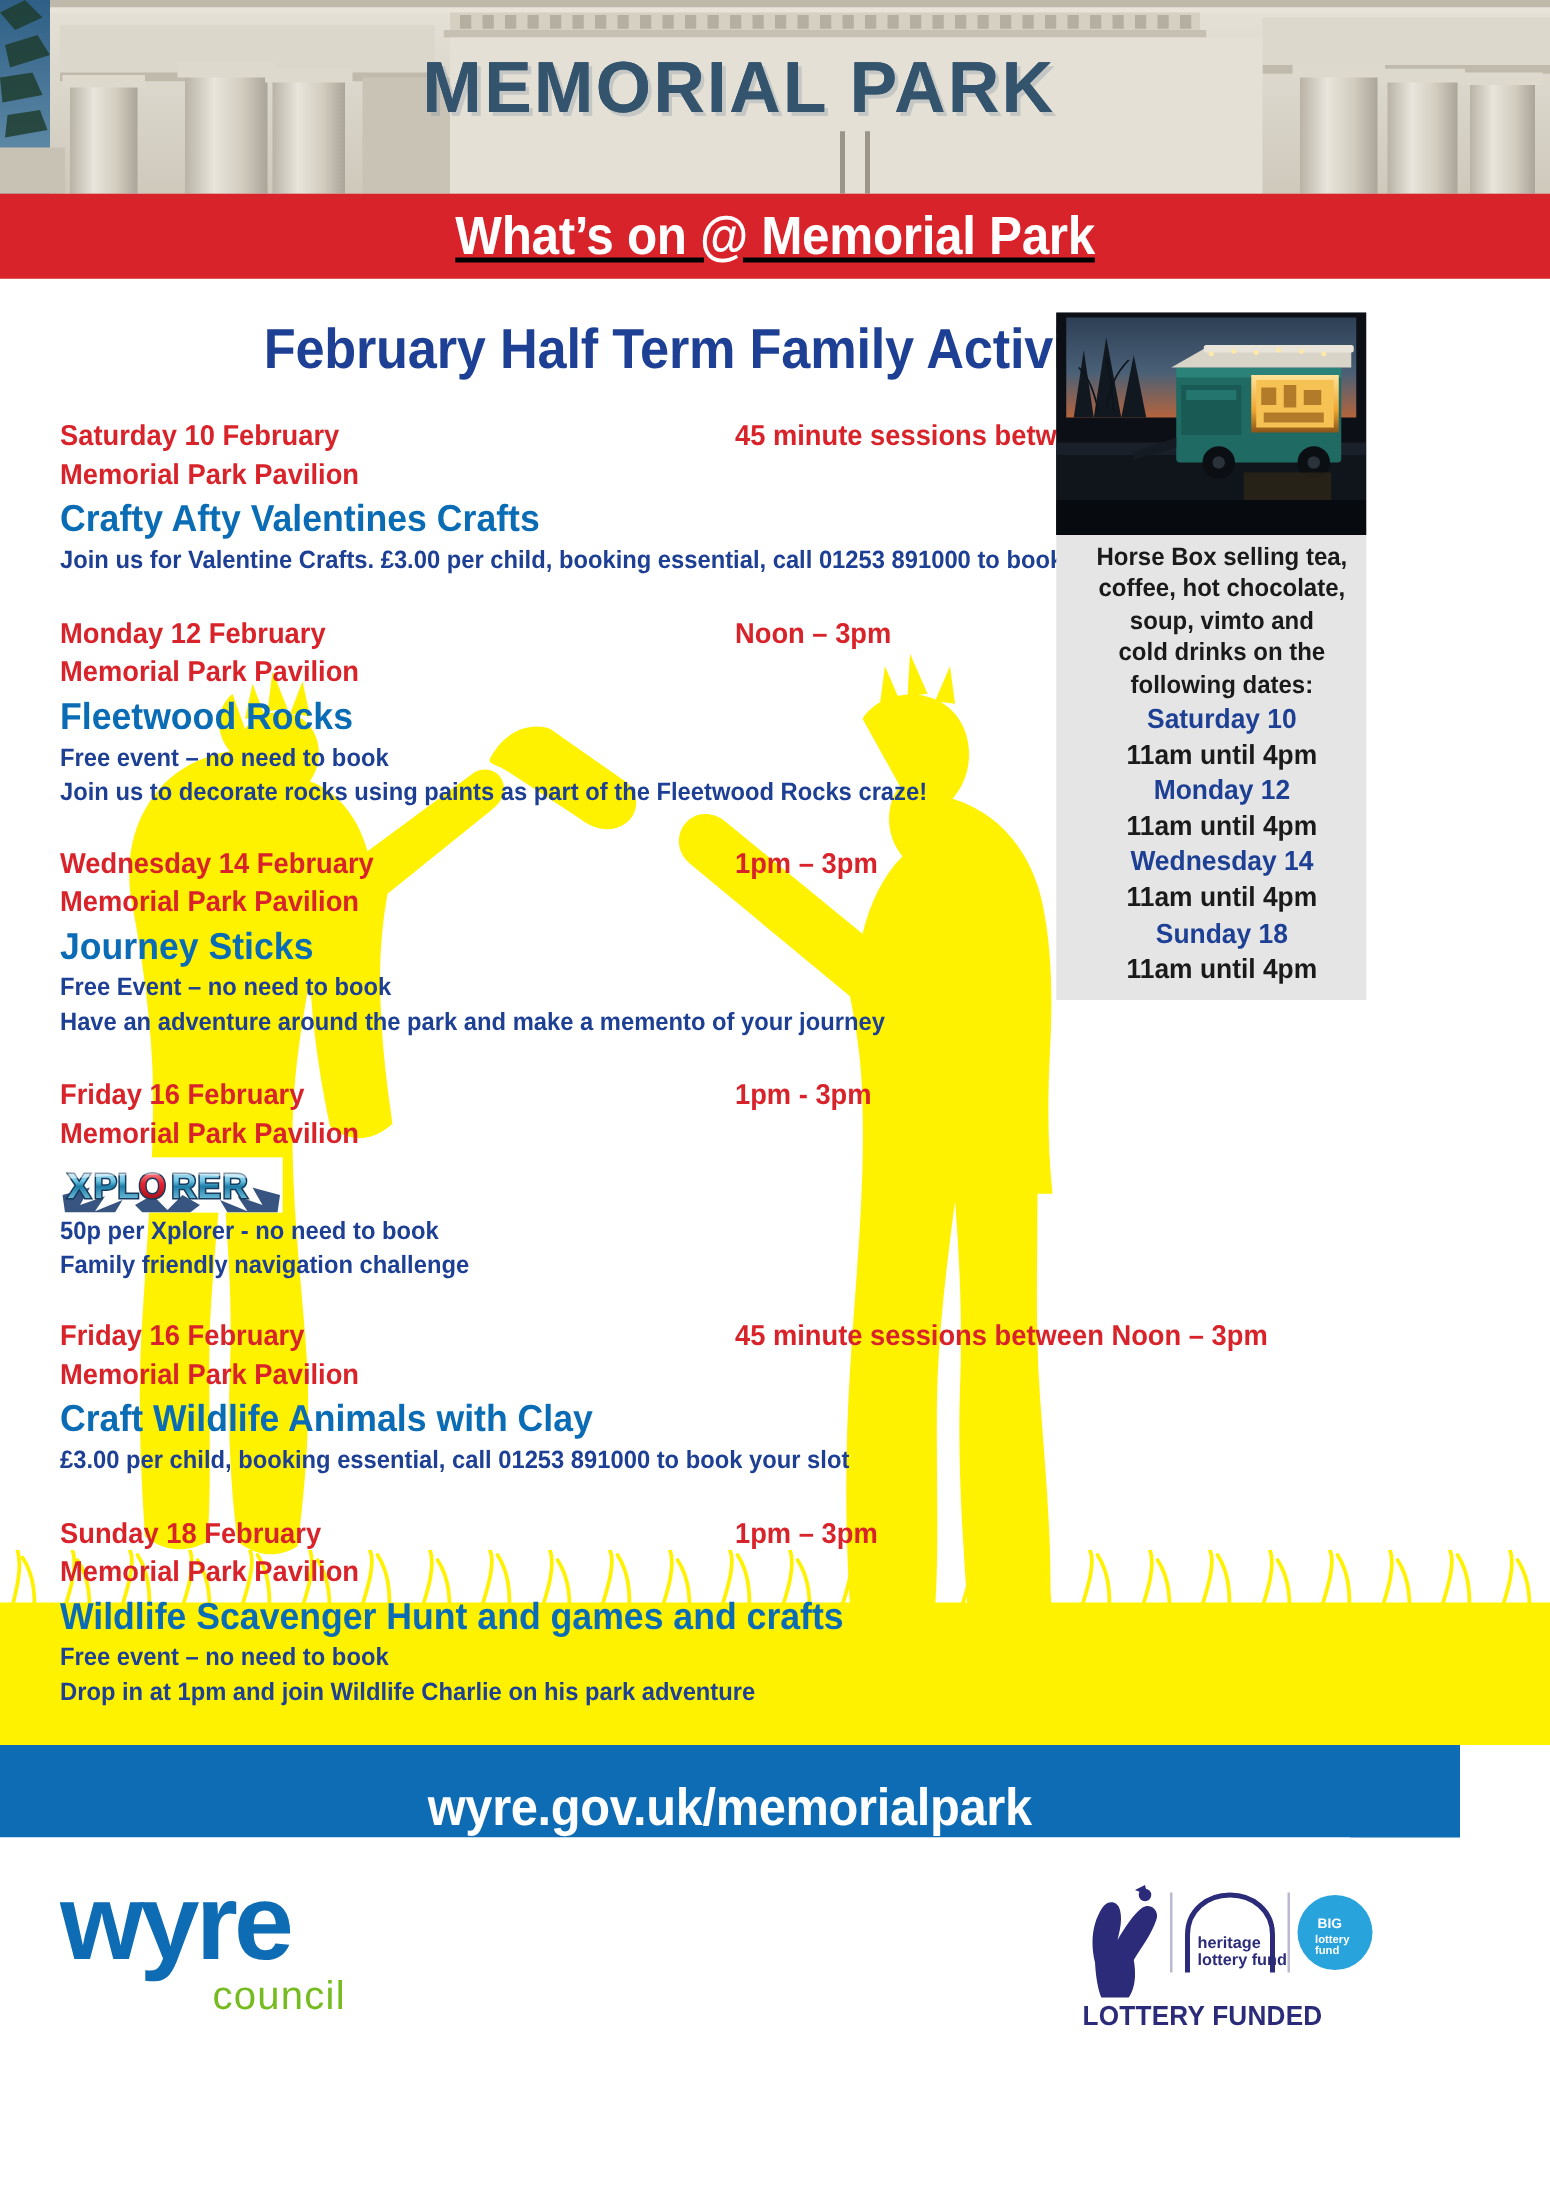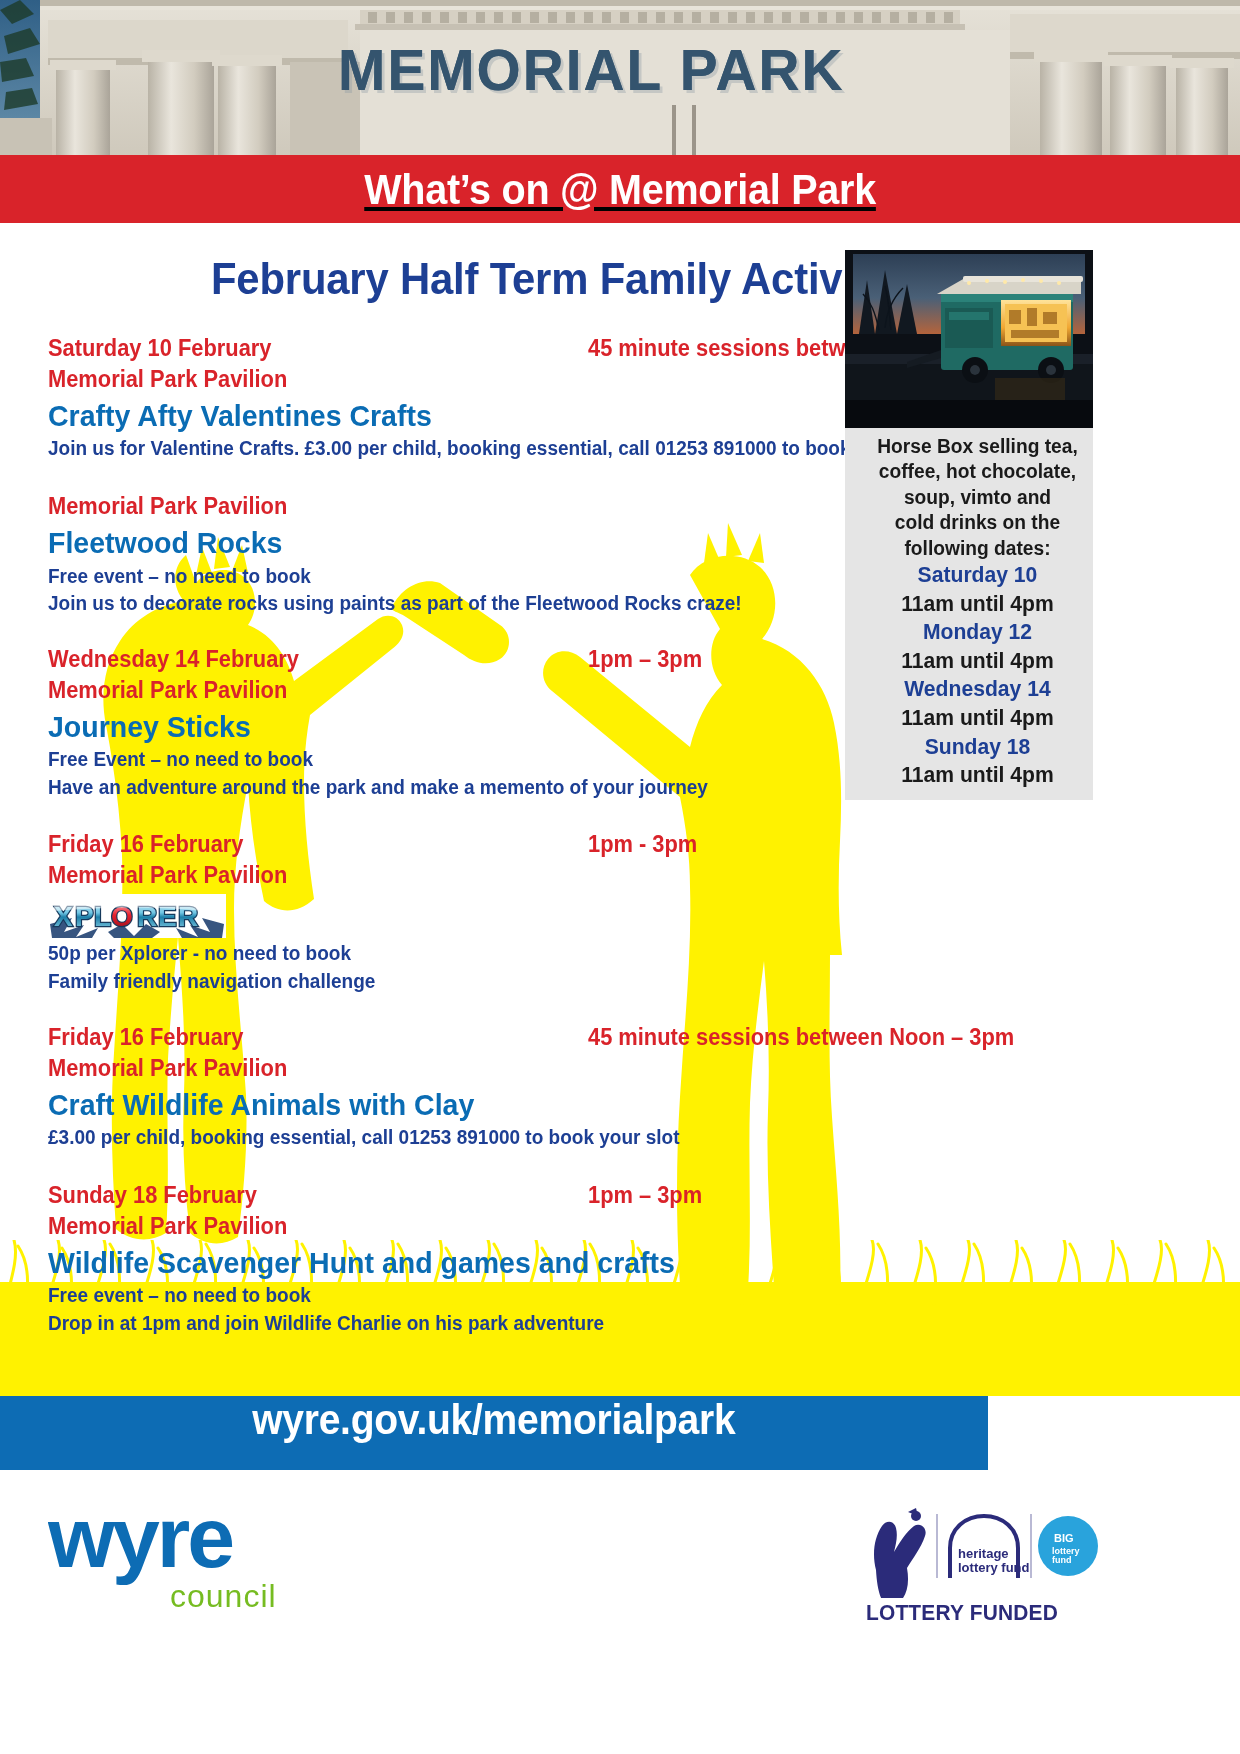"Monday 12 February" div.event-row { html: none -> <div> <div>Monday 12 February</div> <div>Noon – 3pm</div> </div> }
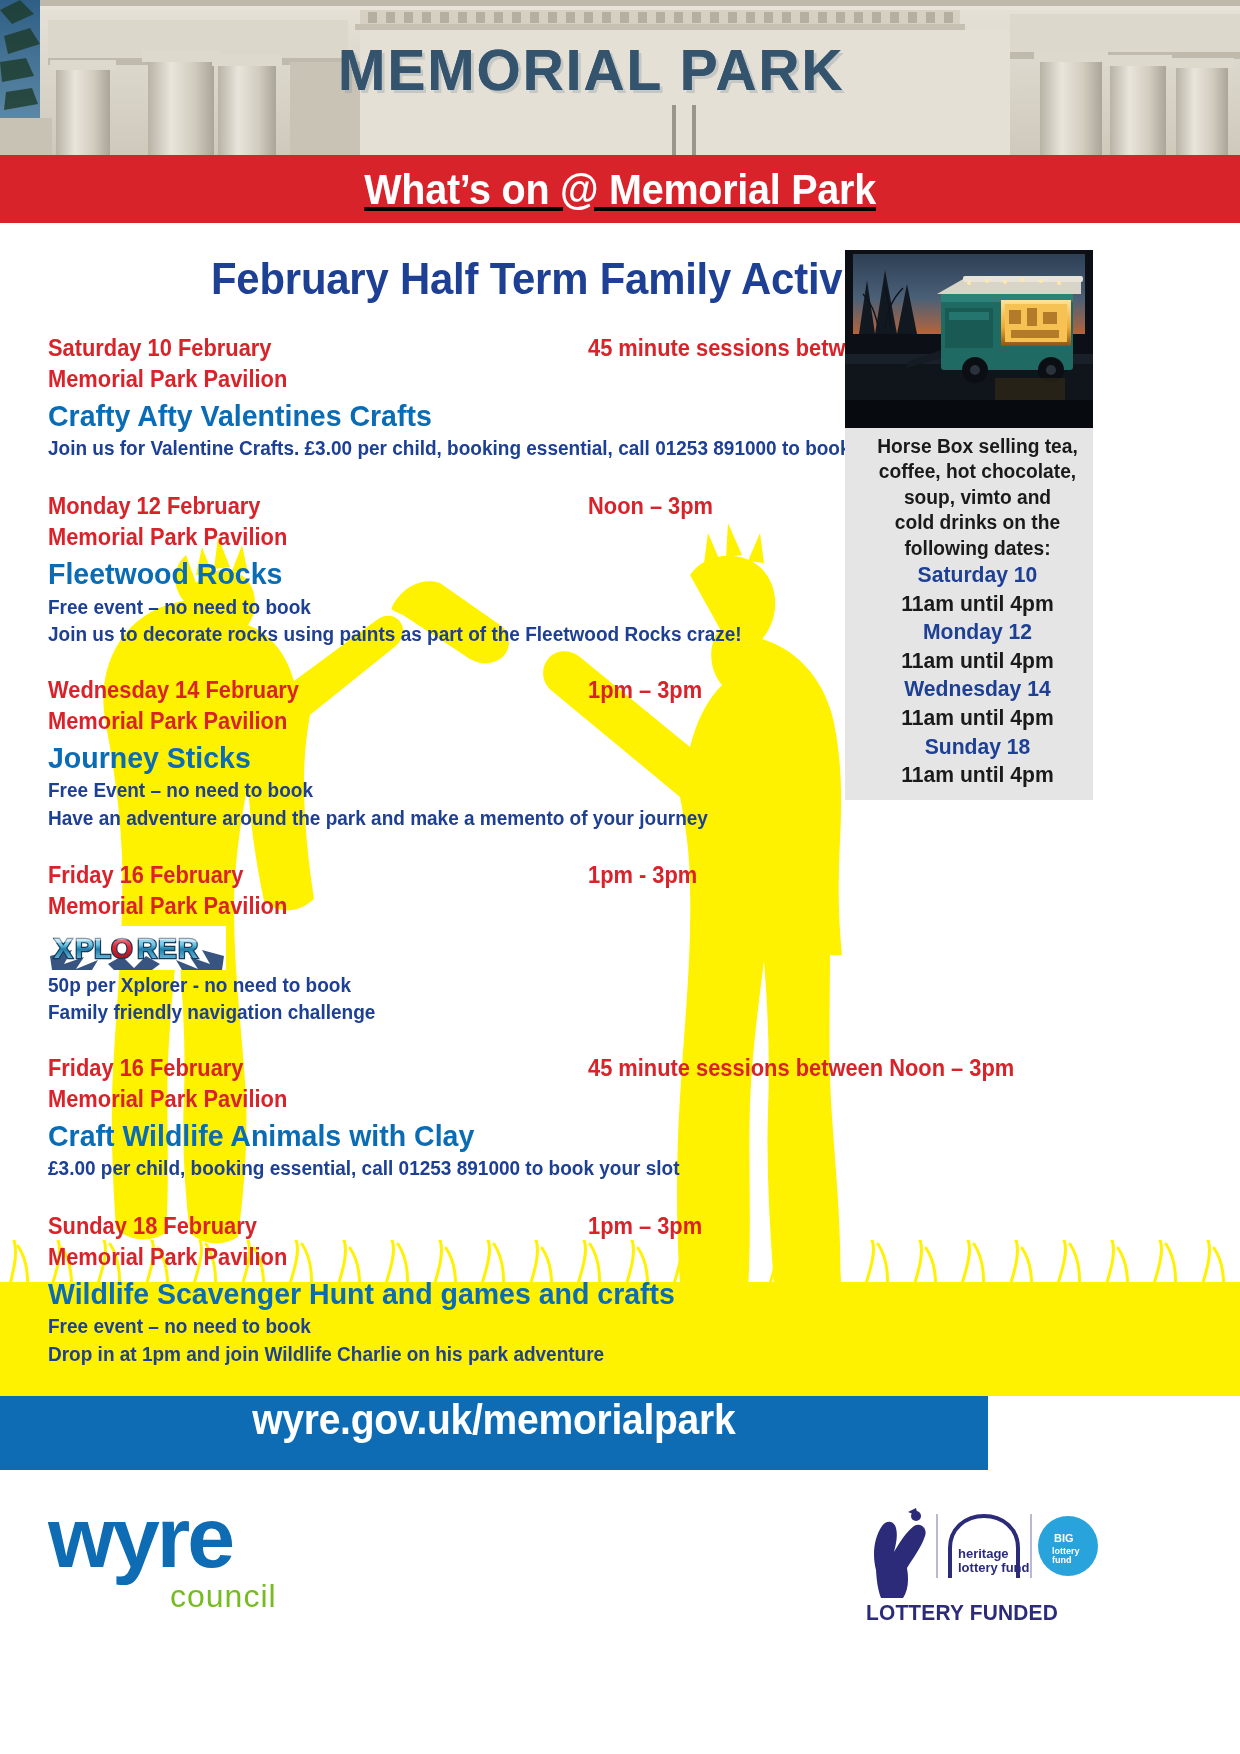"wyre.gov.uk/memorialpark" .blue-bar { align-items: flex-start -> flex-end; width: 988px -> 1168px }
